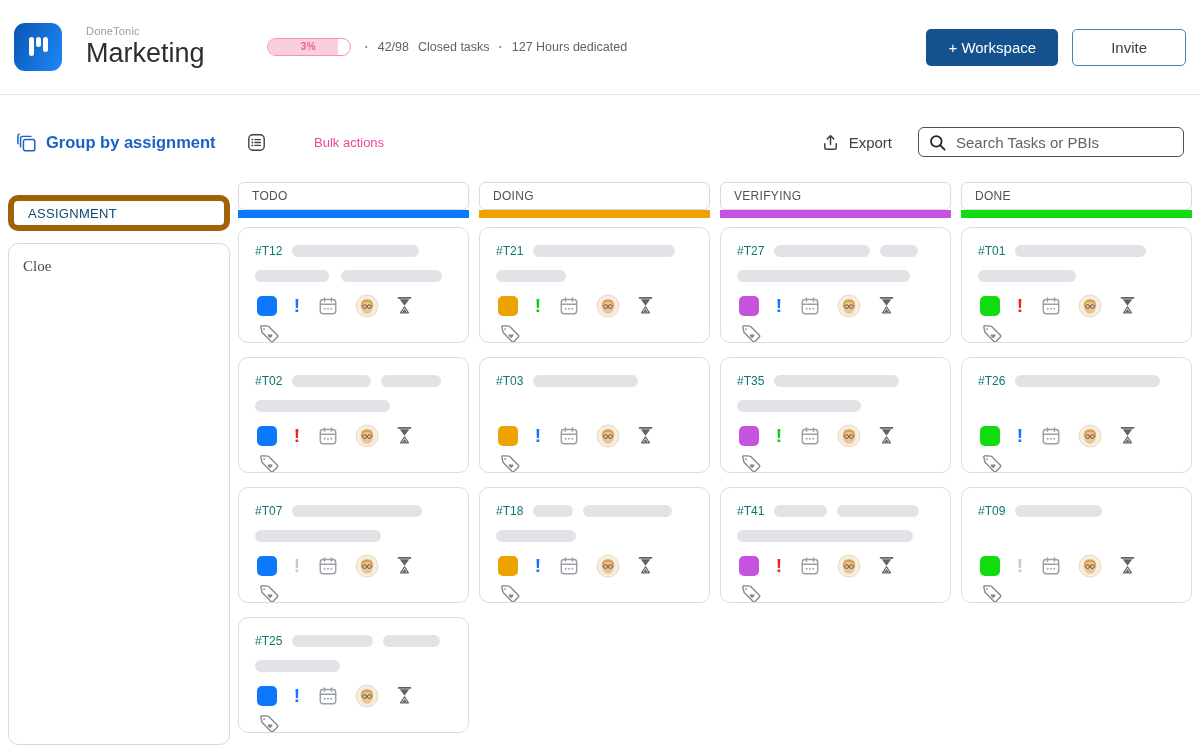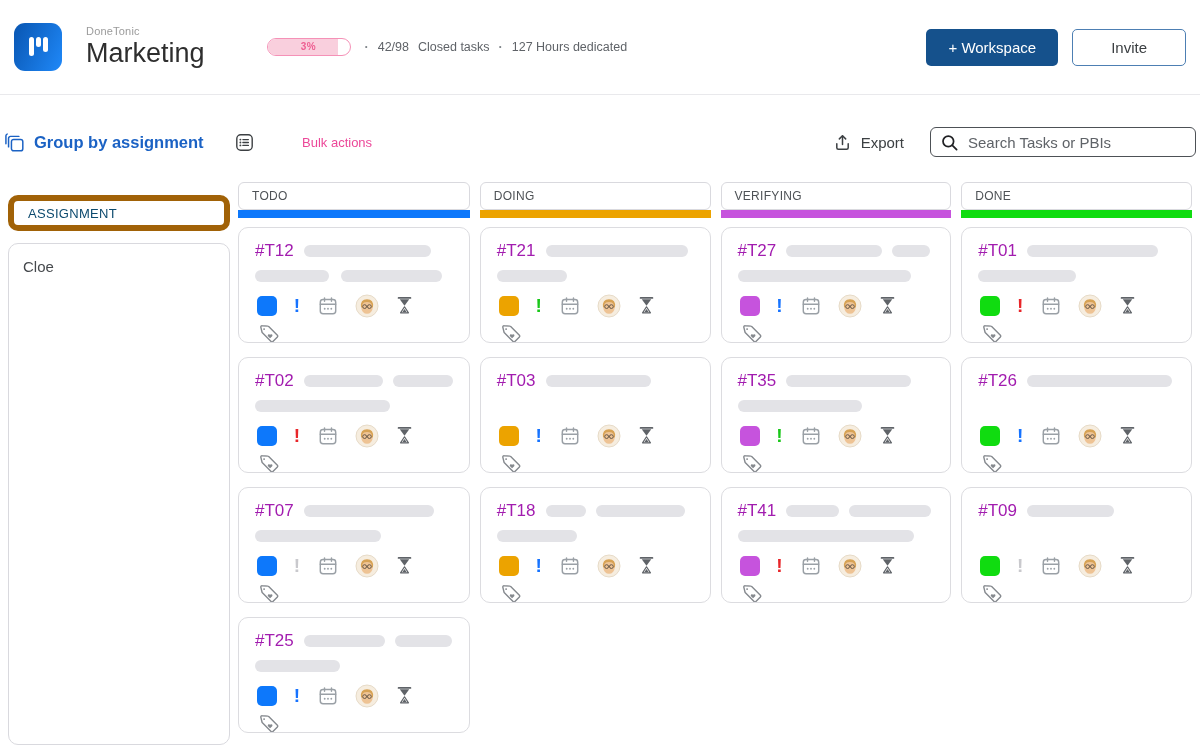"Group by assignment" .toolbar { padding: 0 4px -> 0 16px }
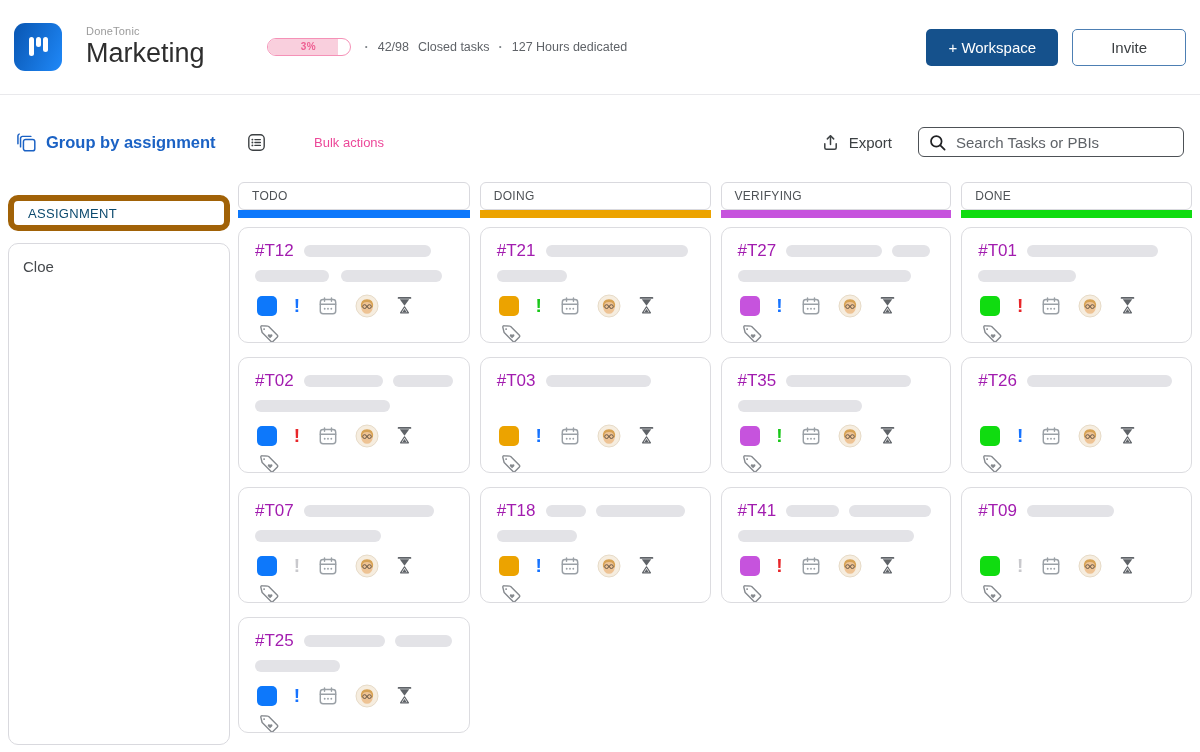"#T12" .card-id { color: #a21caf -> #0f766e; font-size: 17px -> 12px }
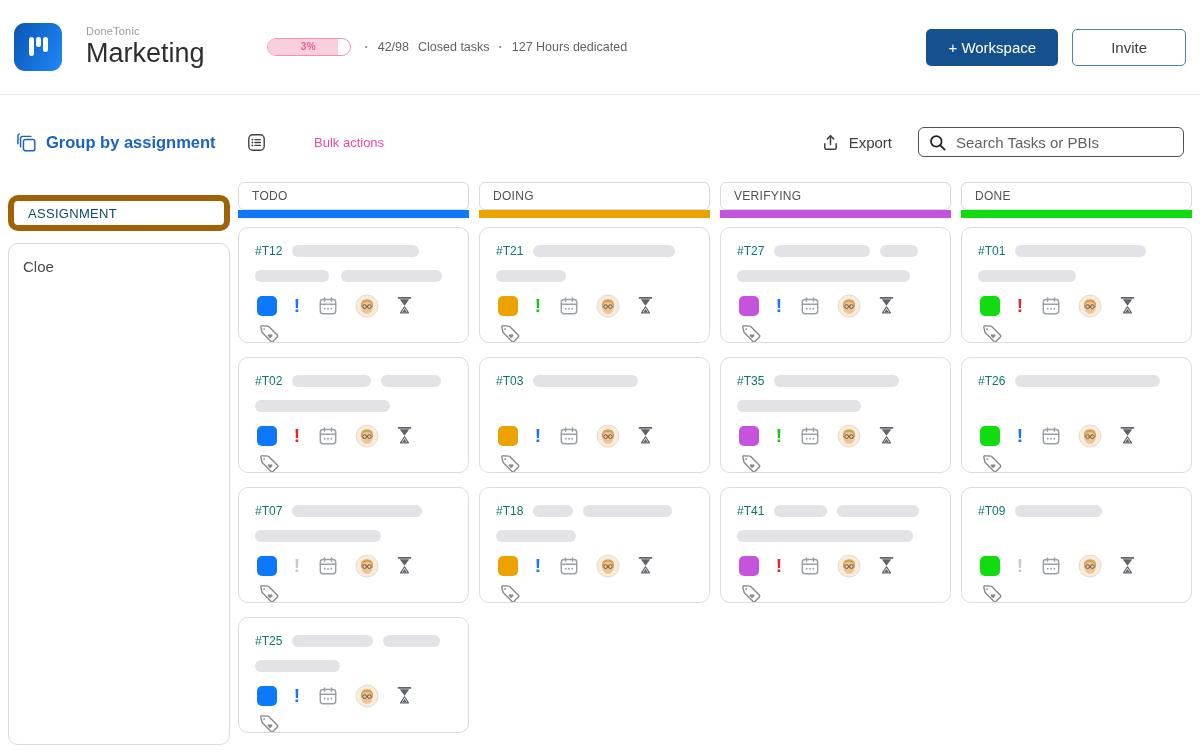"Cloe" .assignee-panel { font-family: none -> Liberation Serif, serif }
